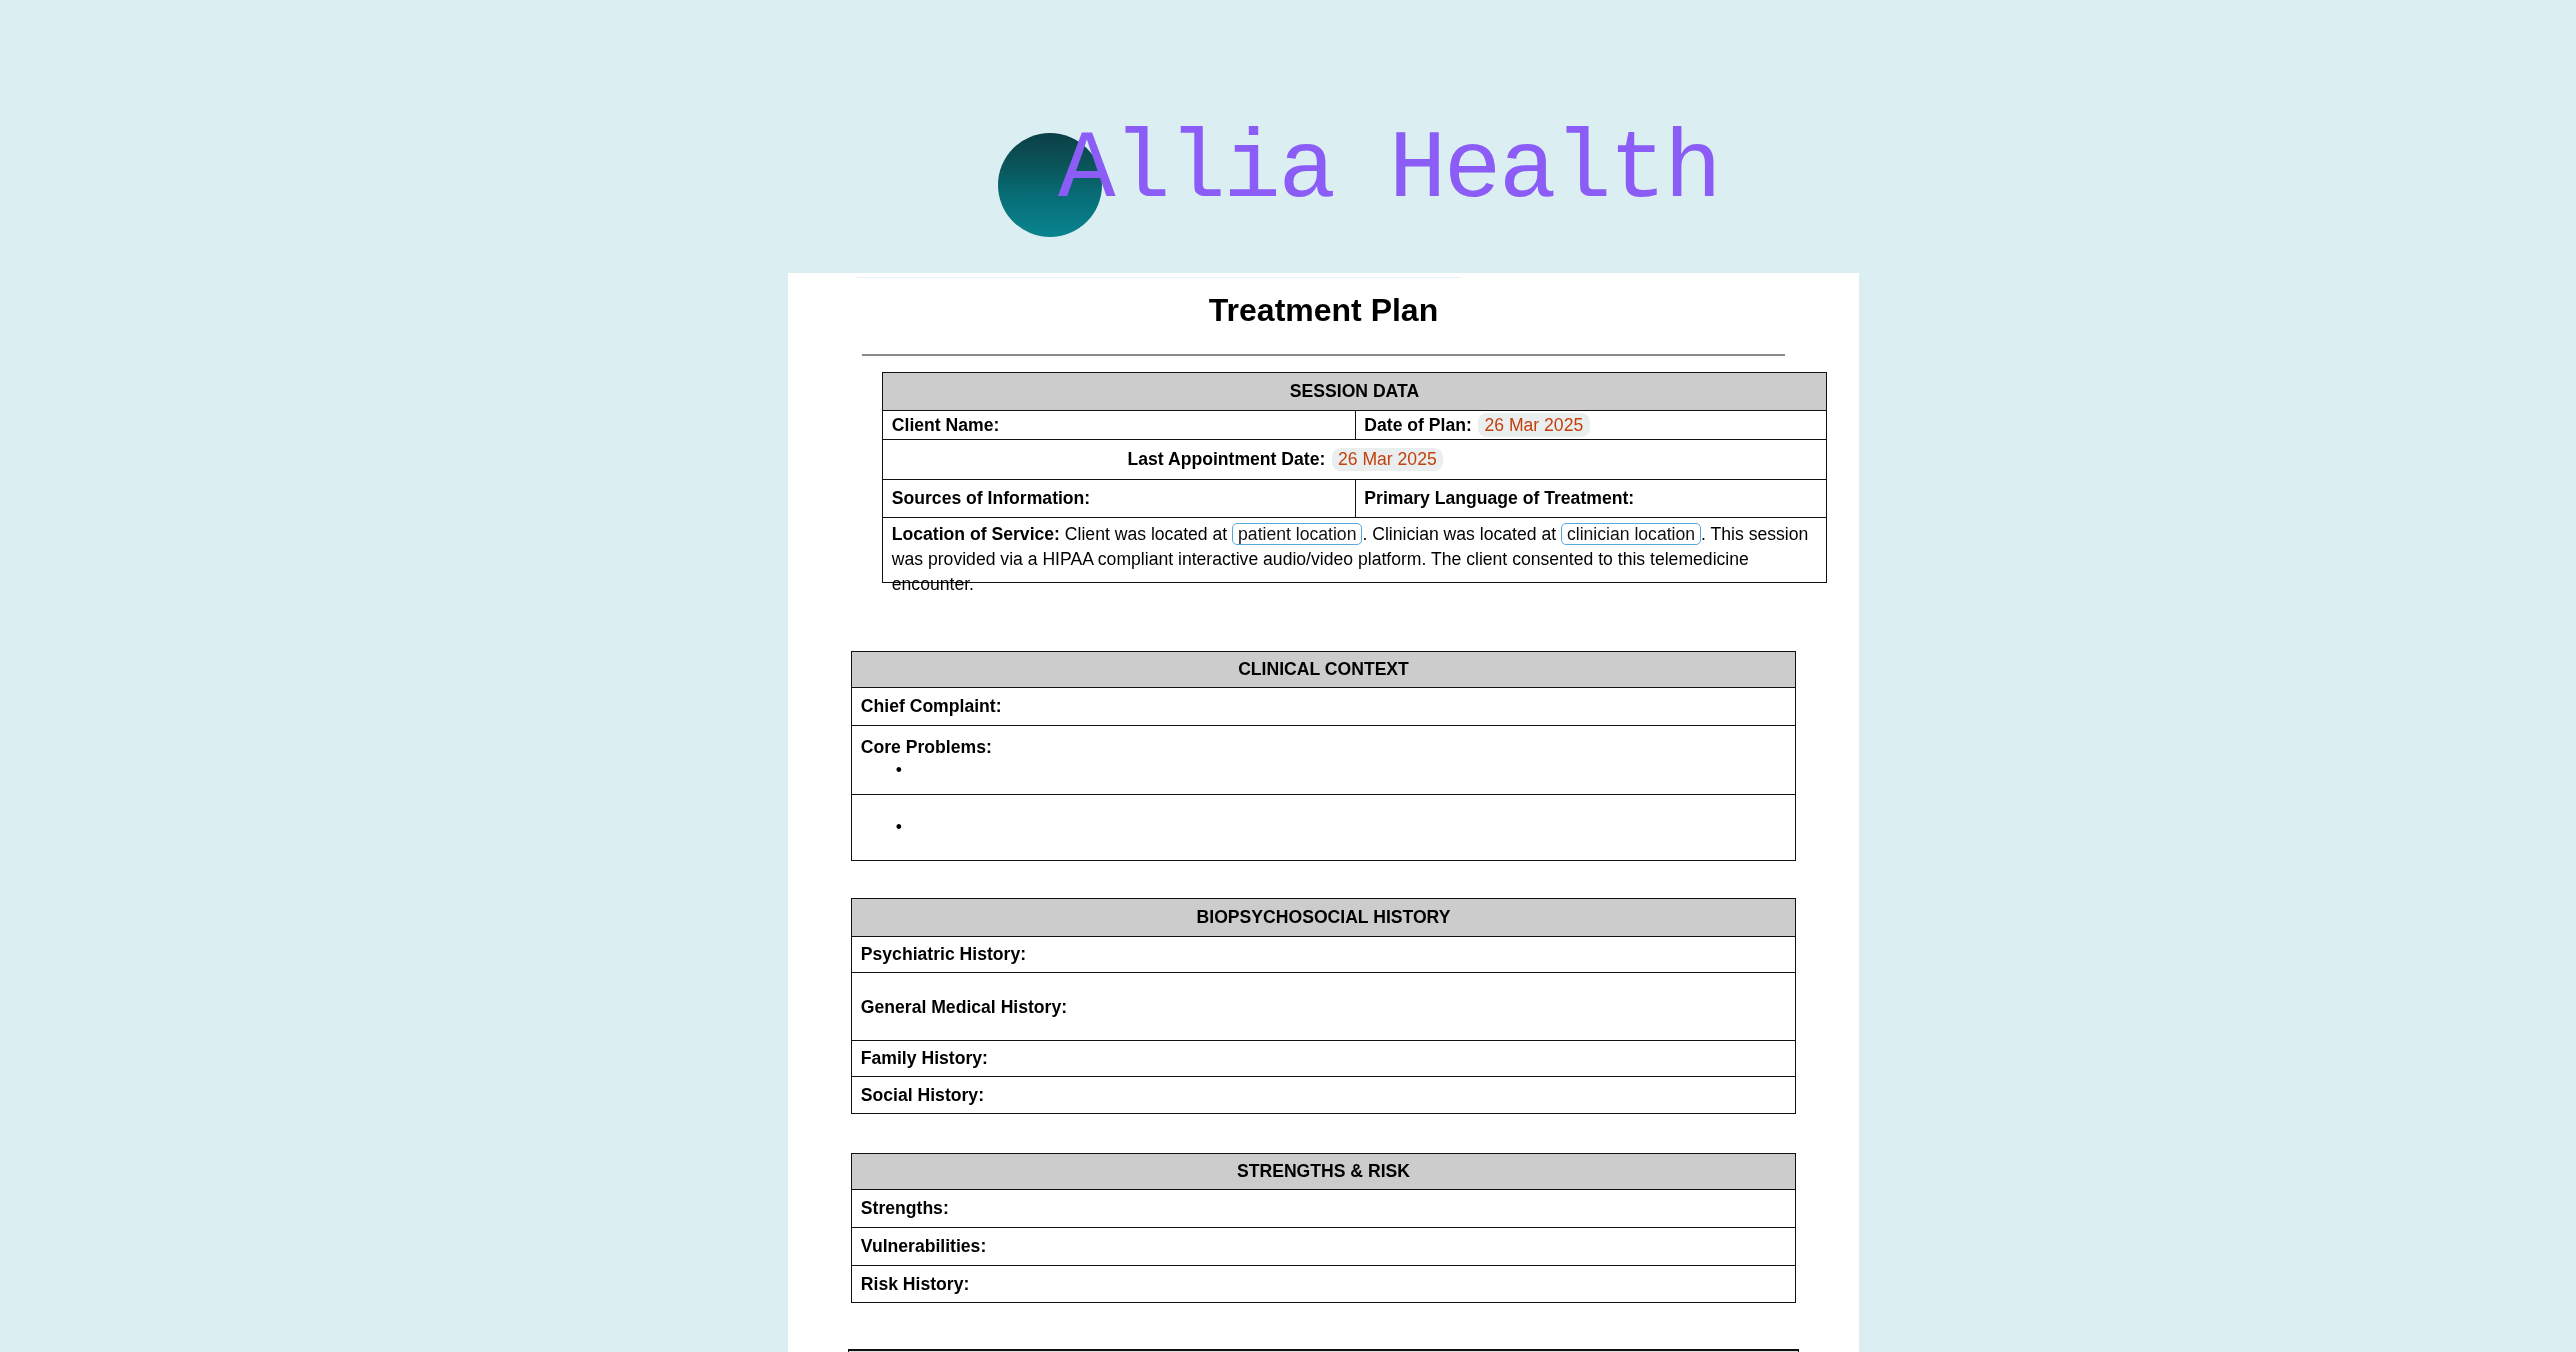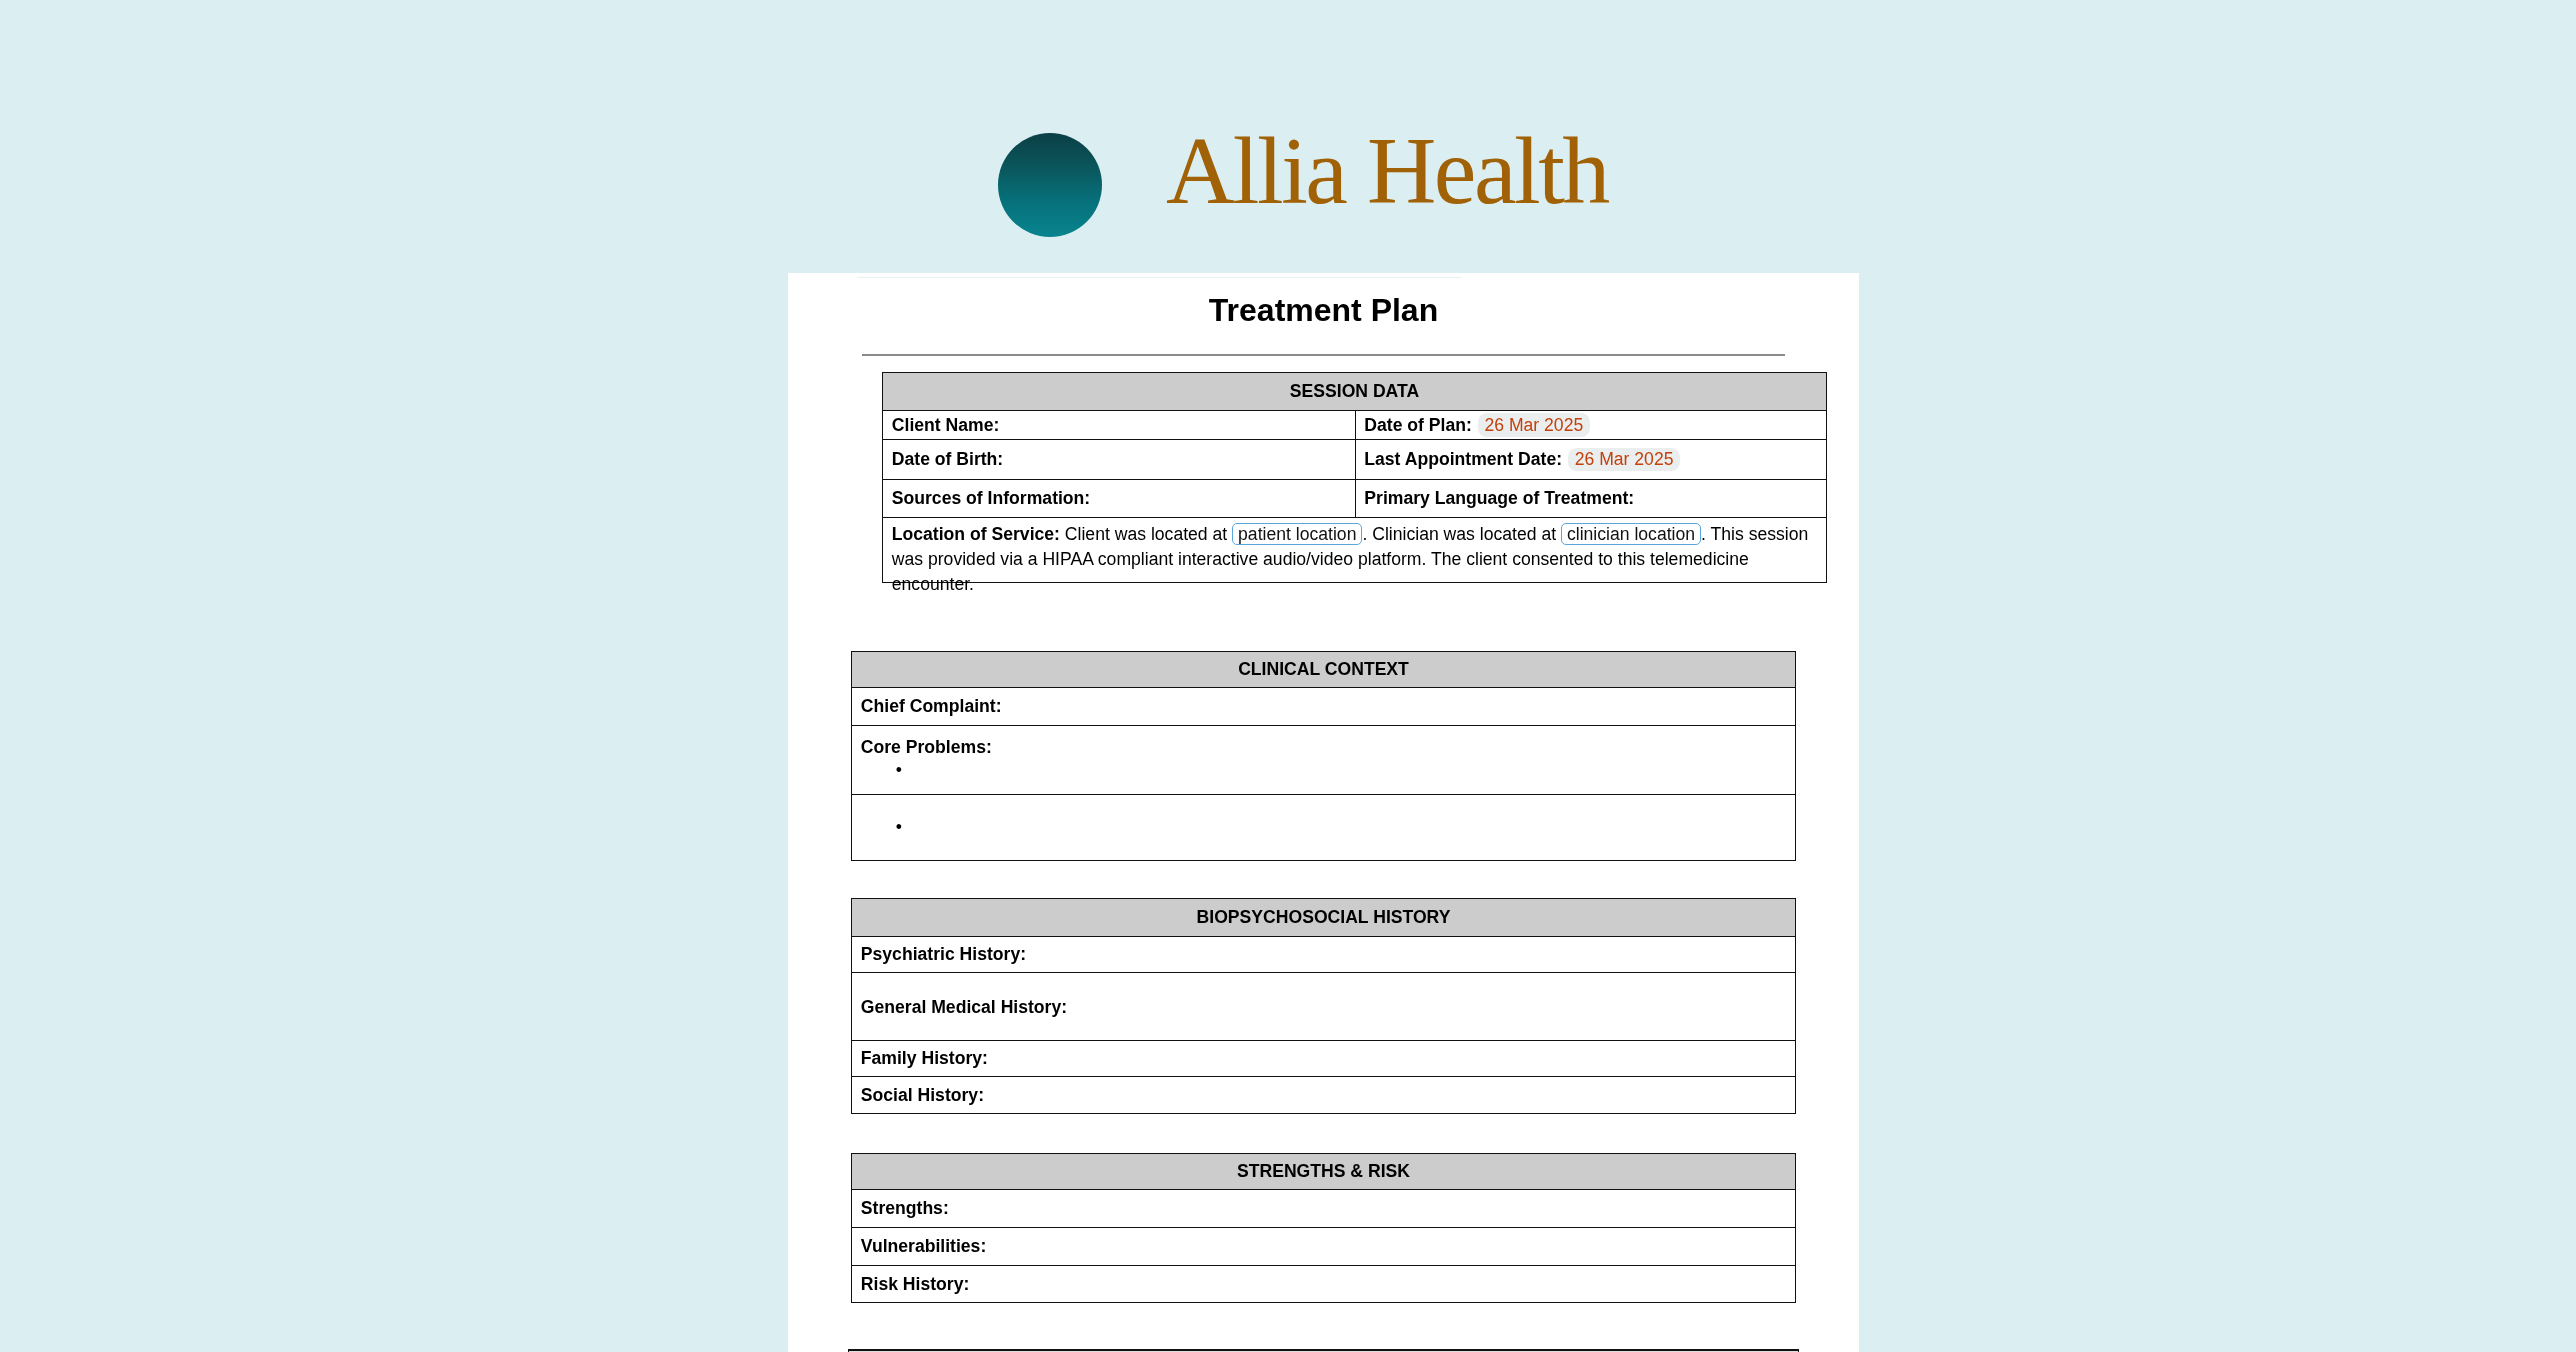"Allia Health" .wordmark { color: #a16207 -> #8b5cf6; font-family: Liberation Serif, serif -> Liberation Mono, monospace; left: 1166px -> 1058px }
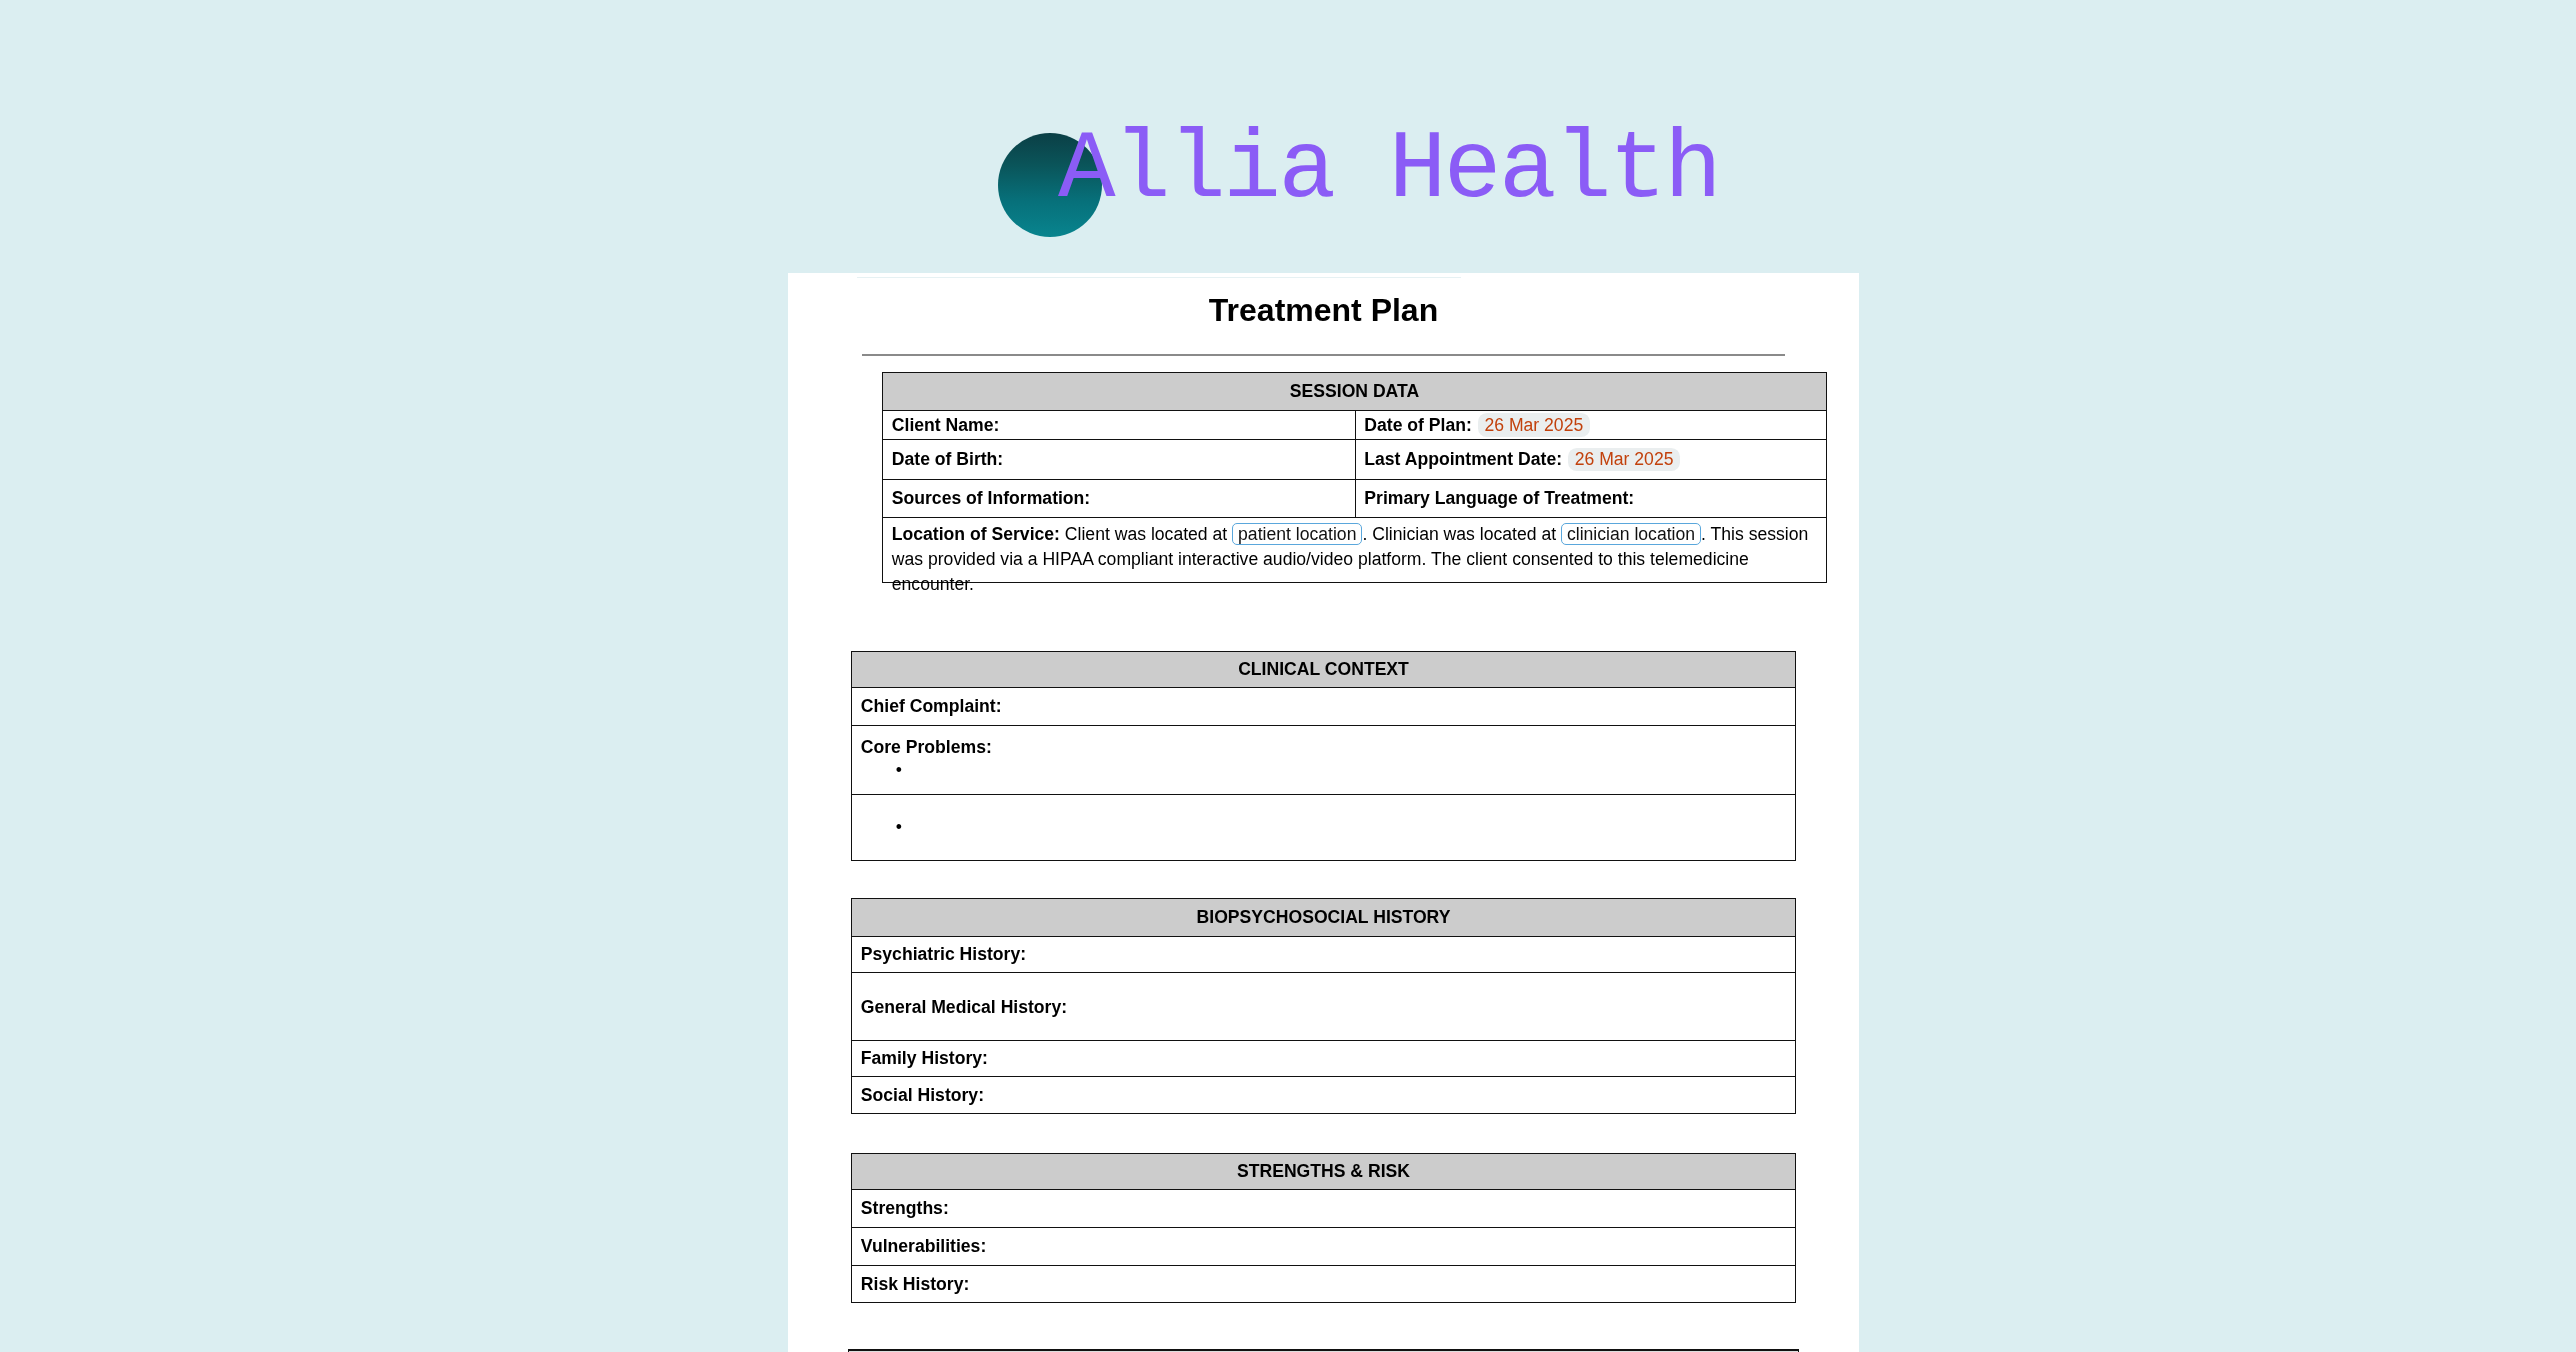"Date of Birth:" div.cell { html: <div> <span>Date of Birth:</span> </div> -> none }
